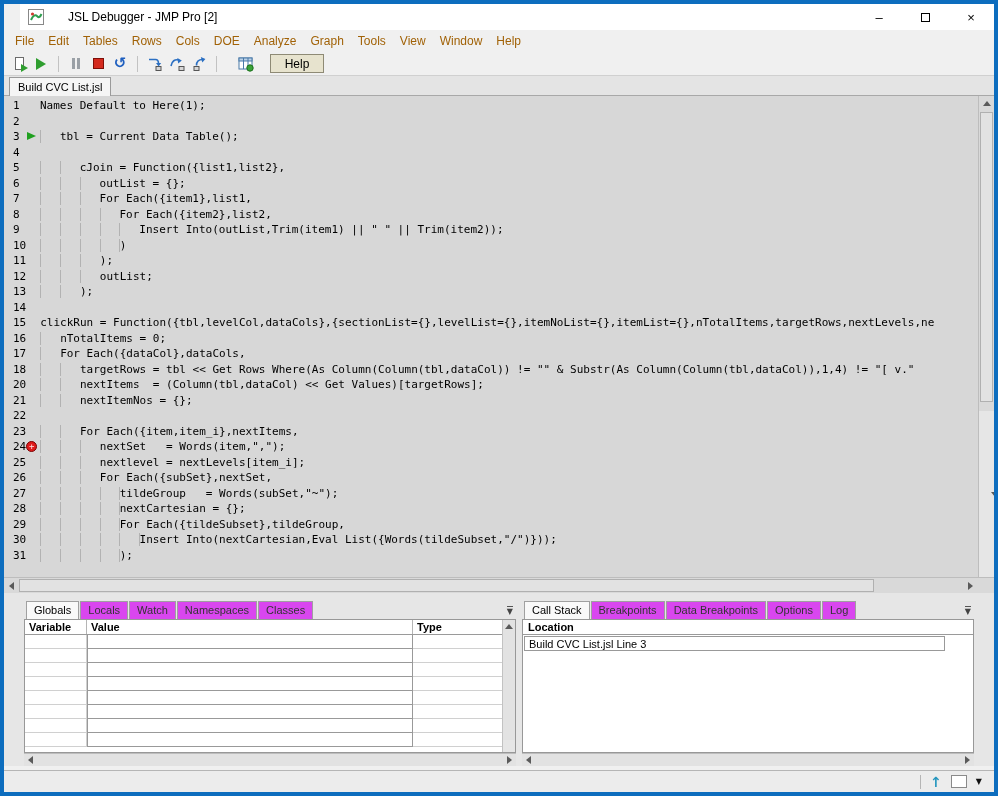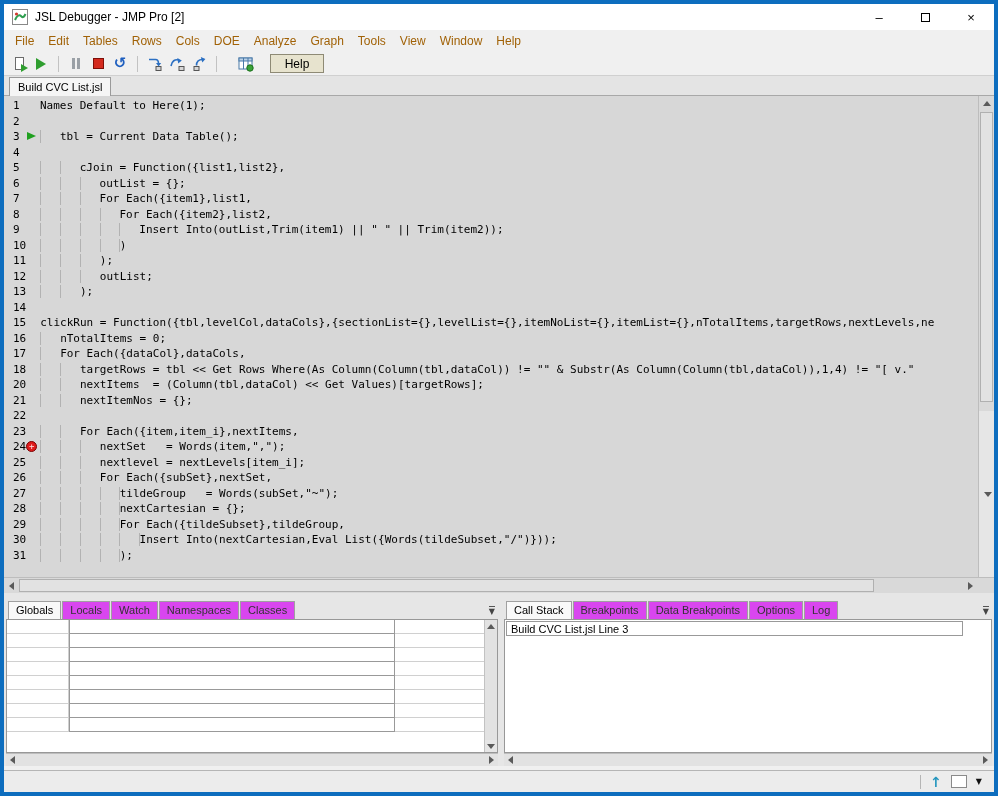"JSL Debugger - JMP Pro" .titlebar { gap: none -> 17px; left: 0 -> 16px }
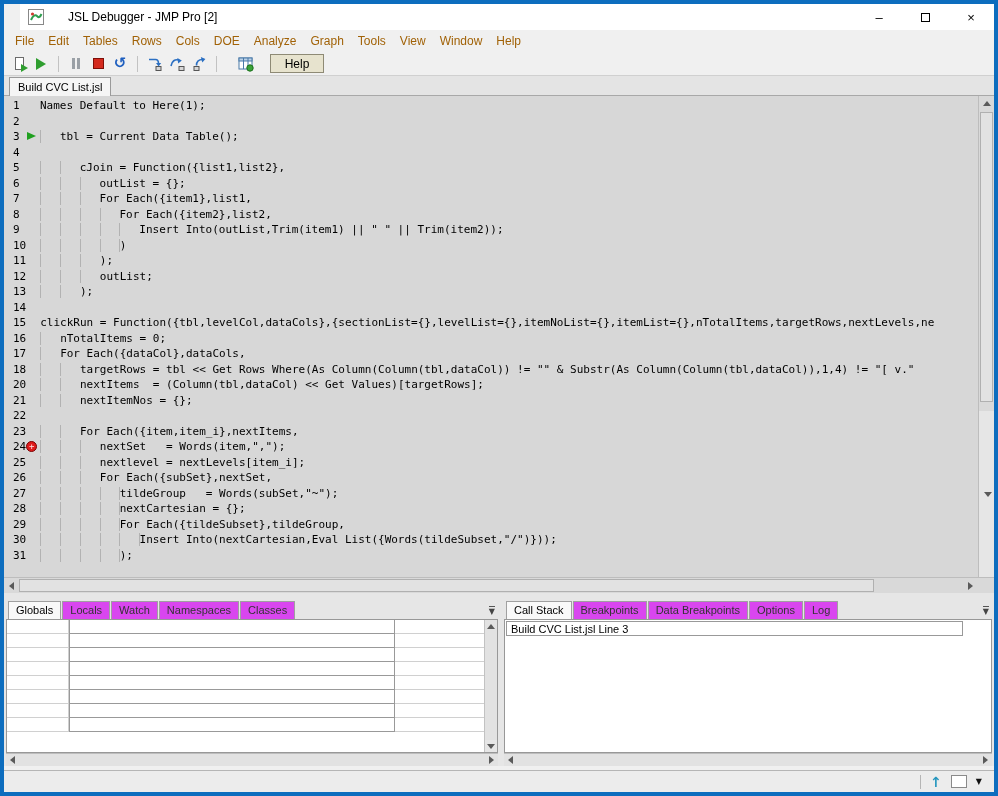"Globals" .bottom { padding: 0 2px -> 0 20px }
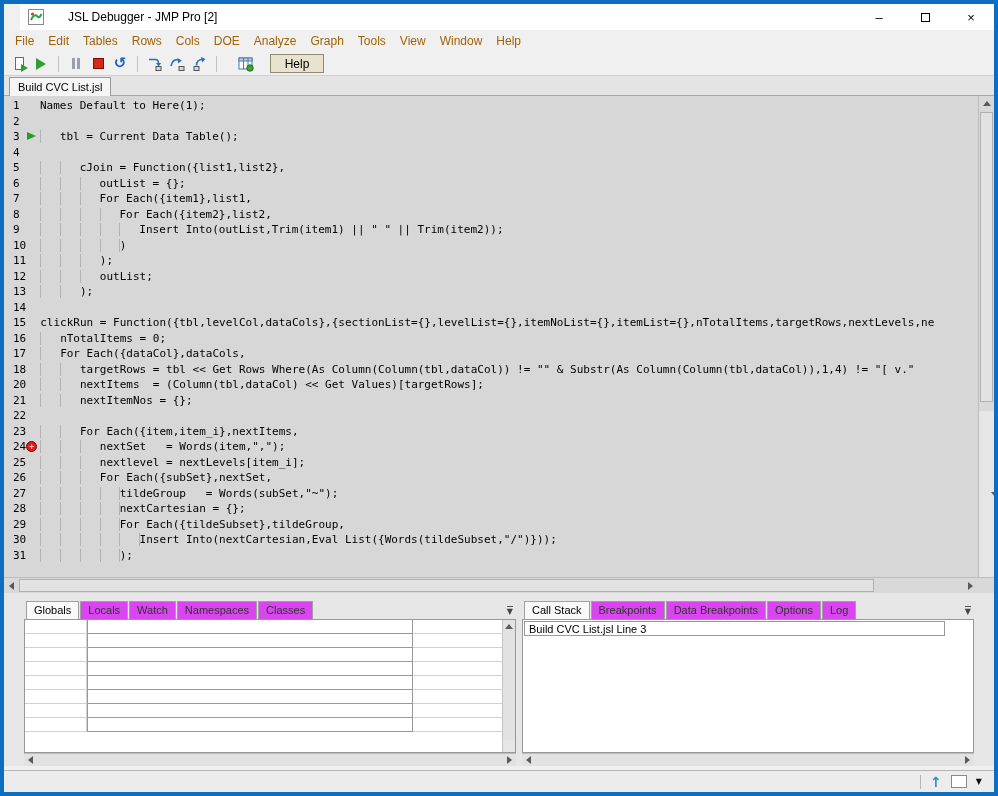"Variable" div.ghead { html: none -> <div> <span>Variable</span> <span>Value</span> <span>Type</span> </div> }
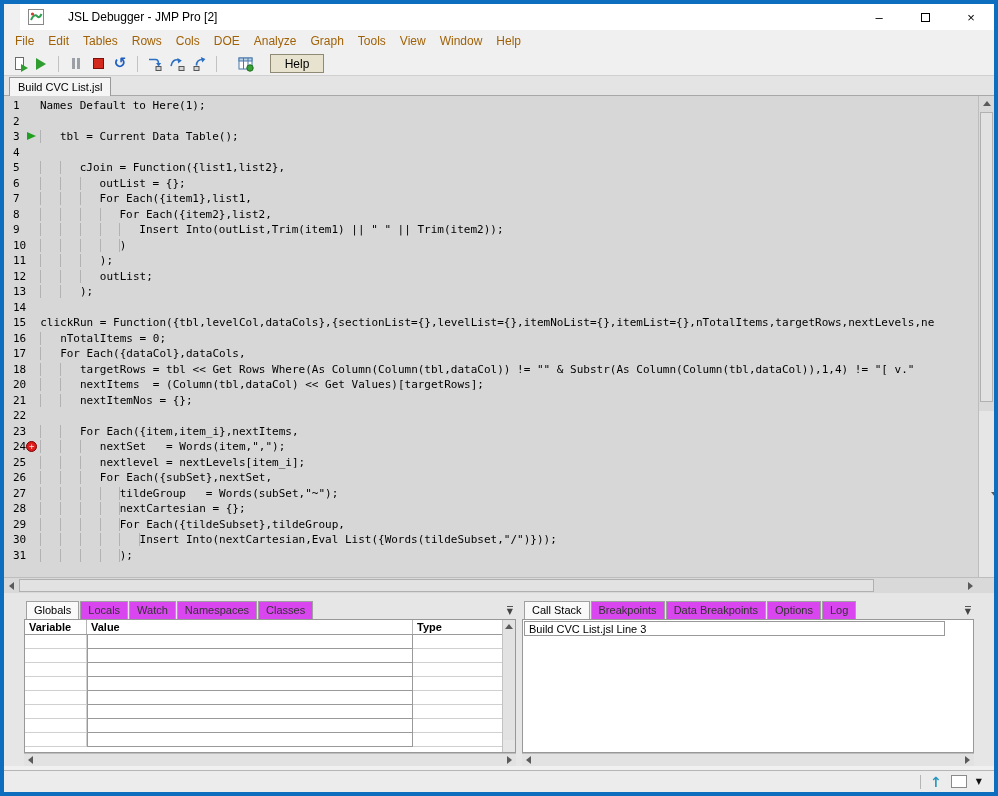"Location" div.cshead { html: none -> <div>Location</div> }
